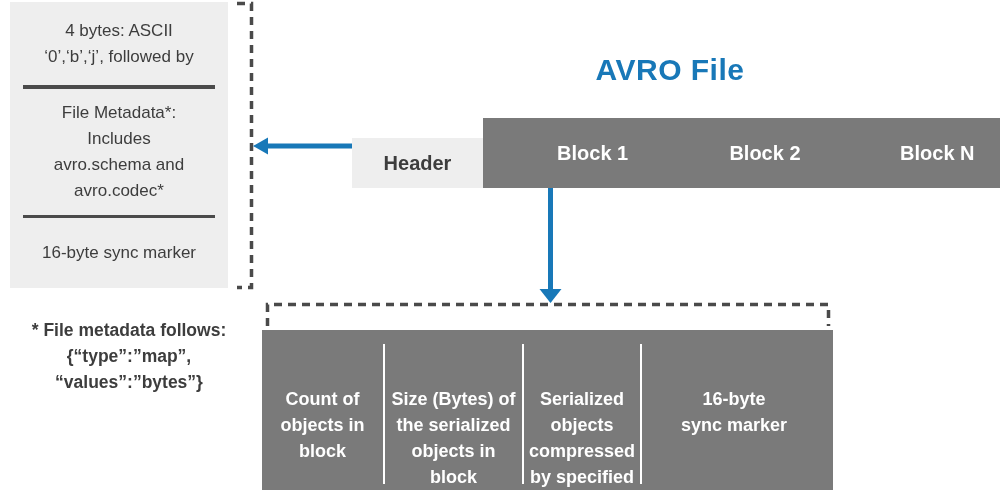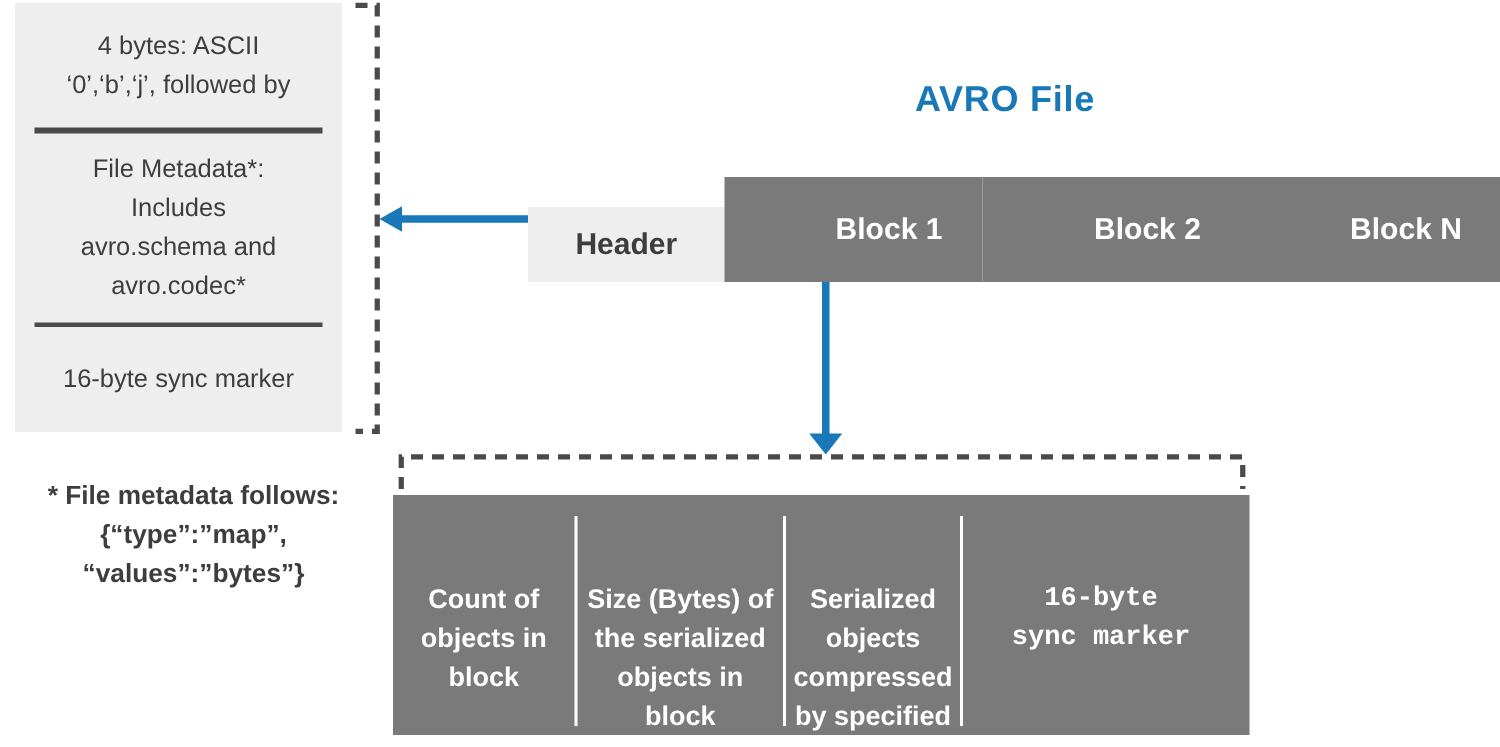"AVRO File" .title { font-size: 24px -> 30px }
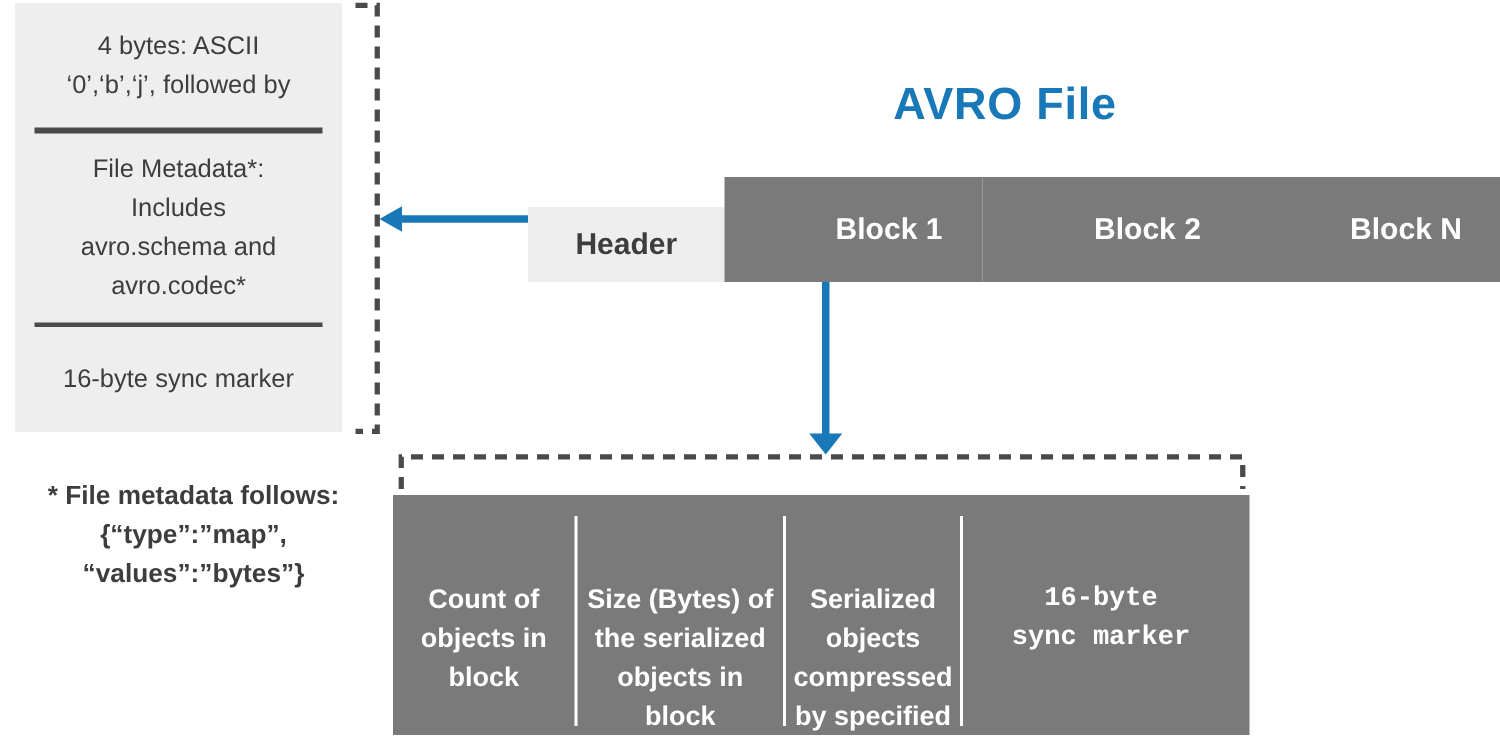"16-byte" .bcell.c4 { font-family: Liberation Mono, monospace -> none }
